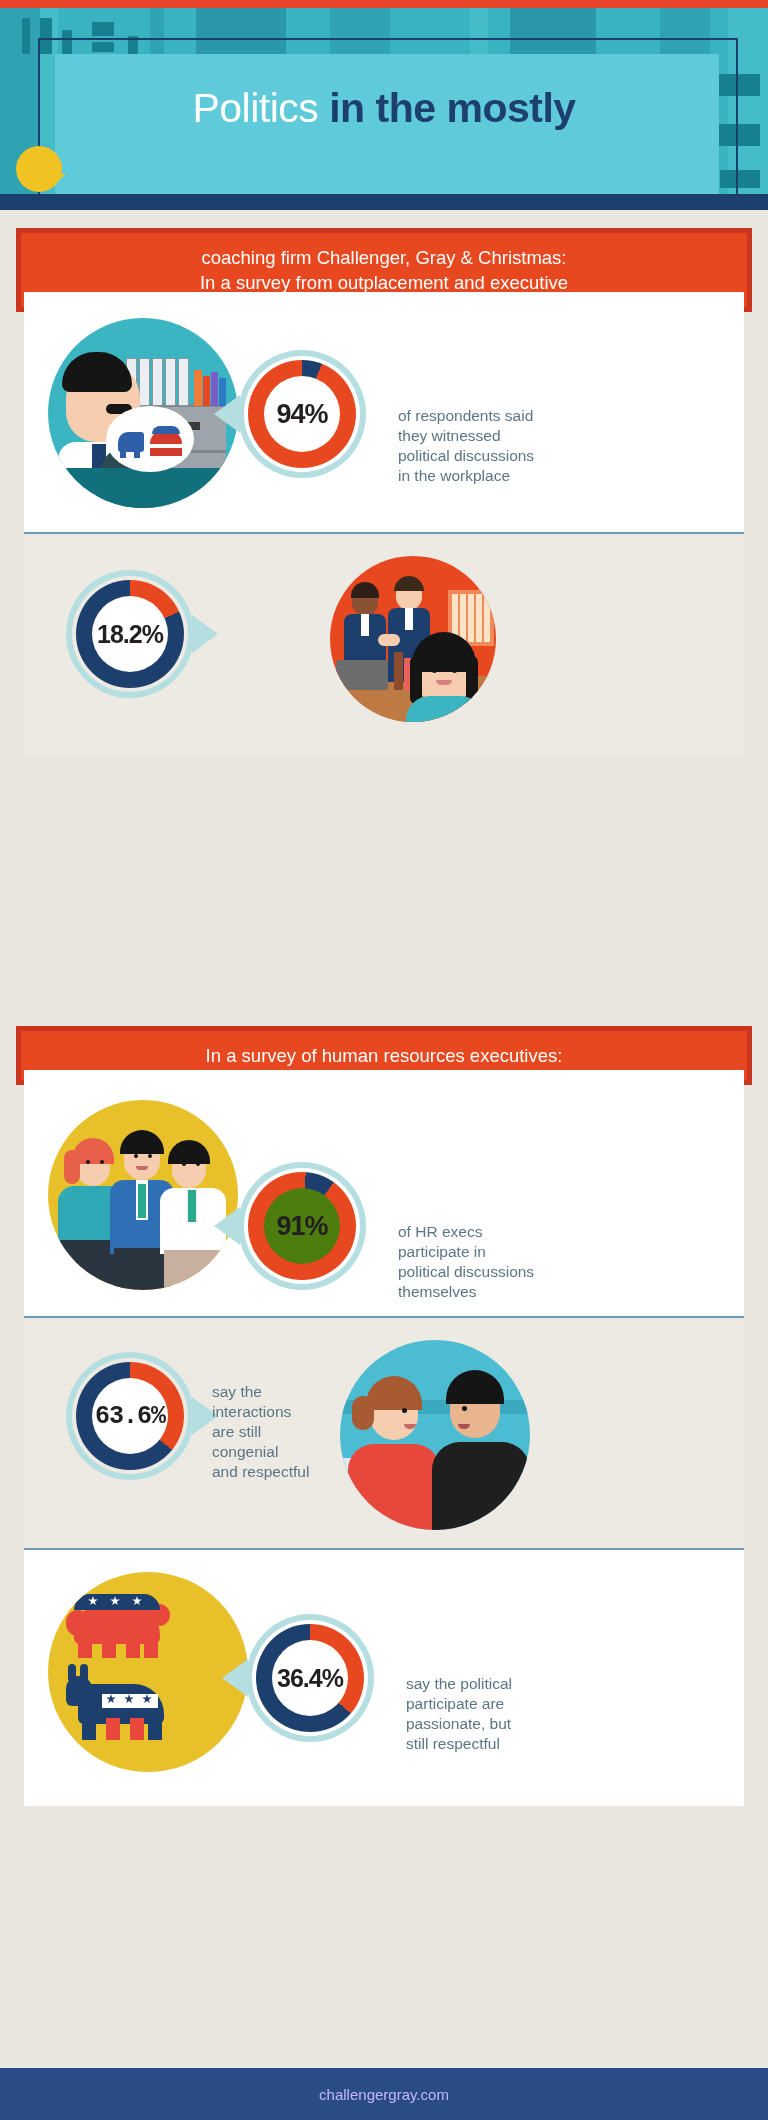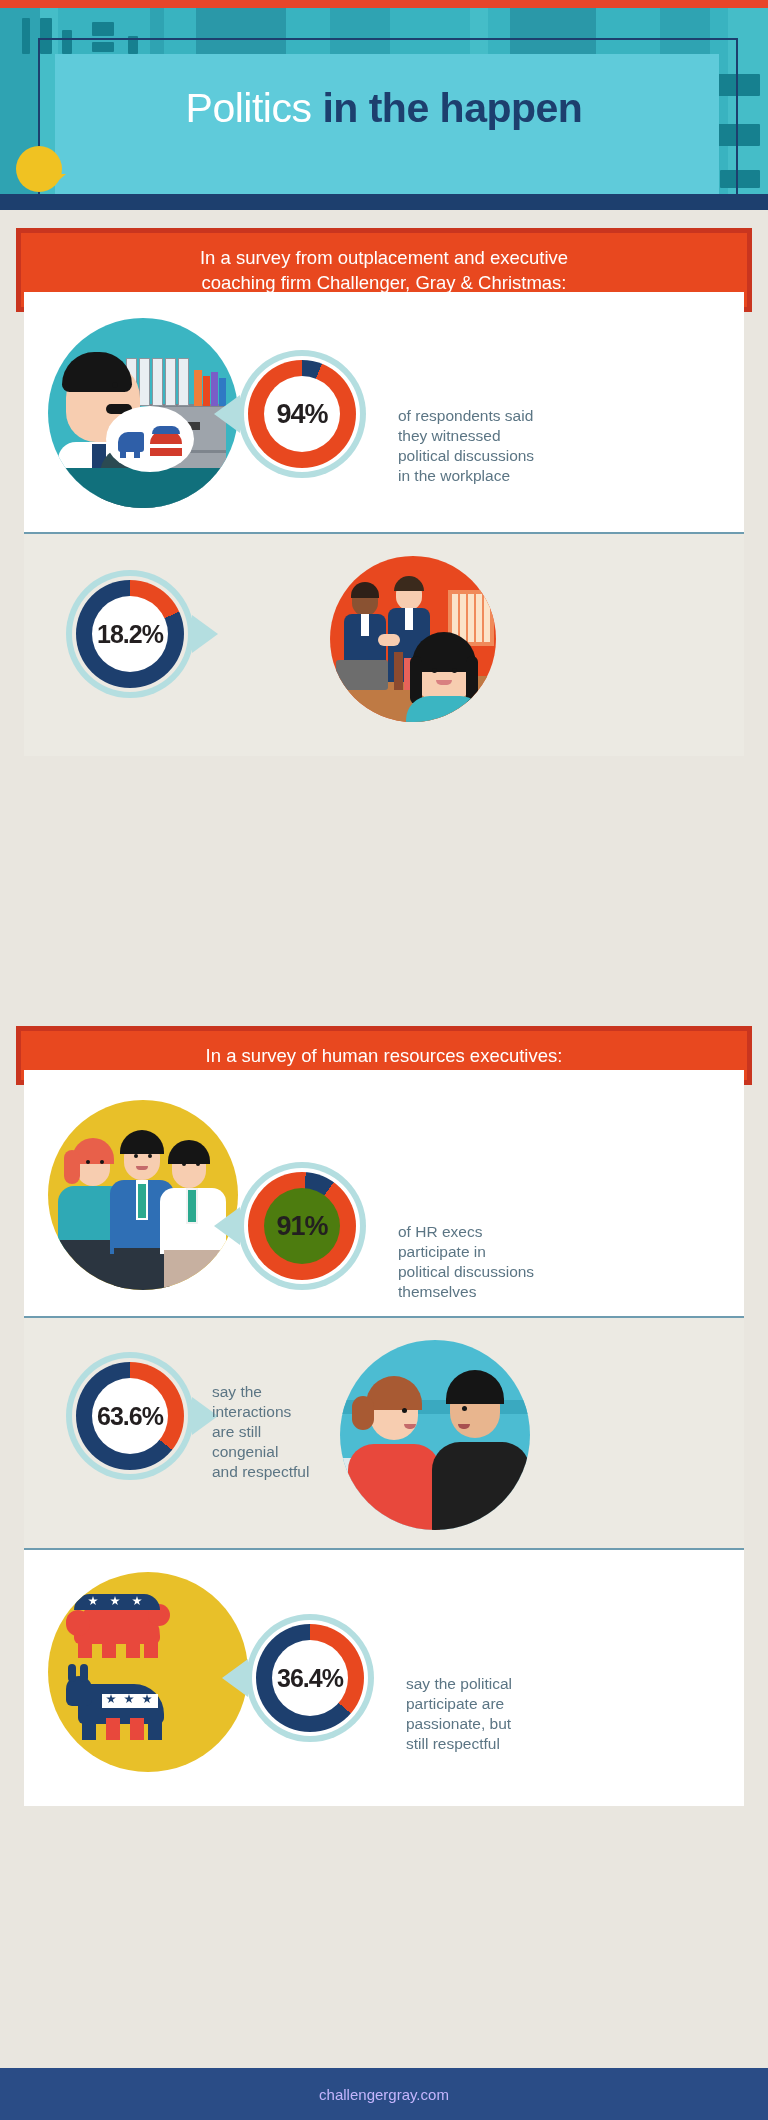"in the happen" span.t2 { text: happen -> mostly }
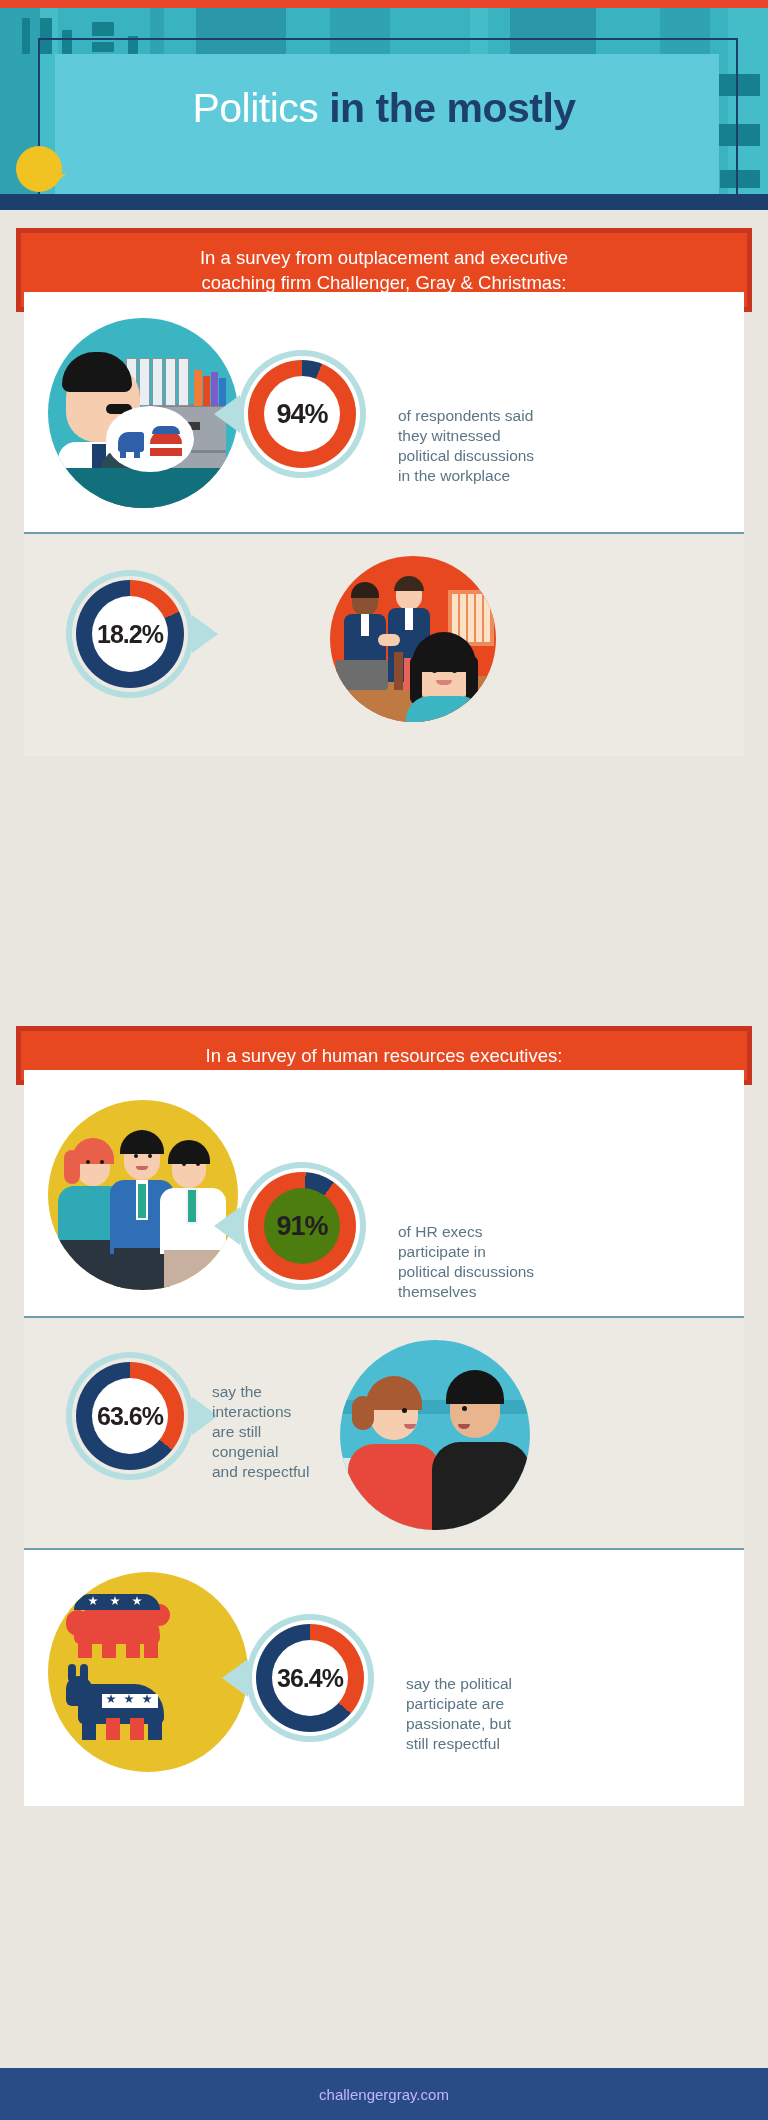"In a survey from outplacement" div.banner-text { order: before "coaching firm Challenger, Gray &" -> after "coaching firm Challenger, Gray &" }
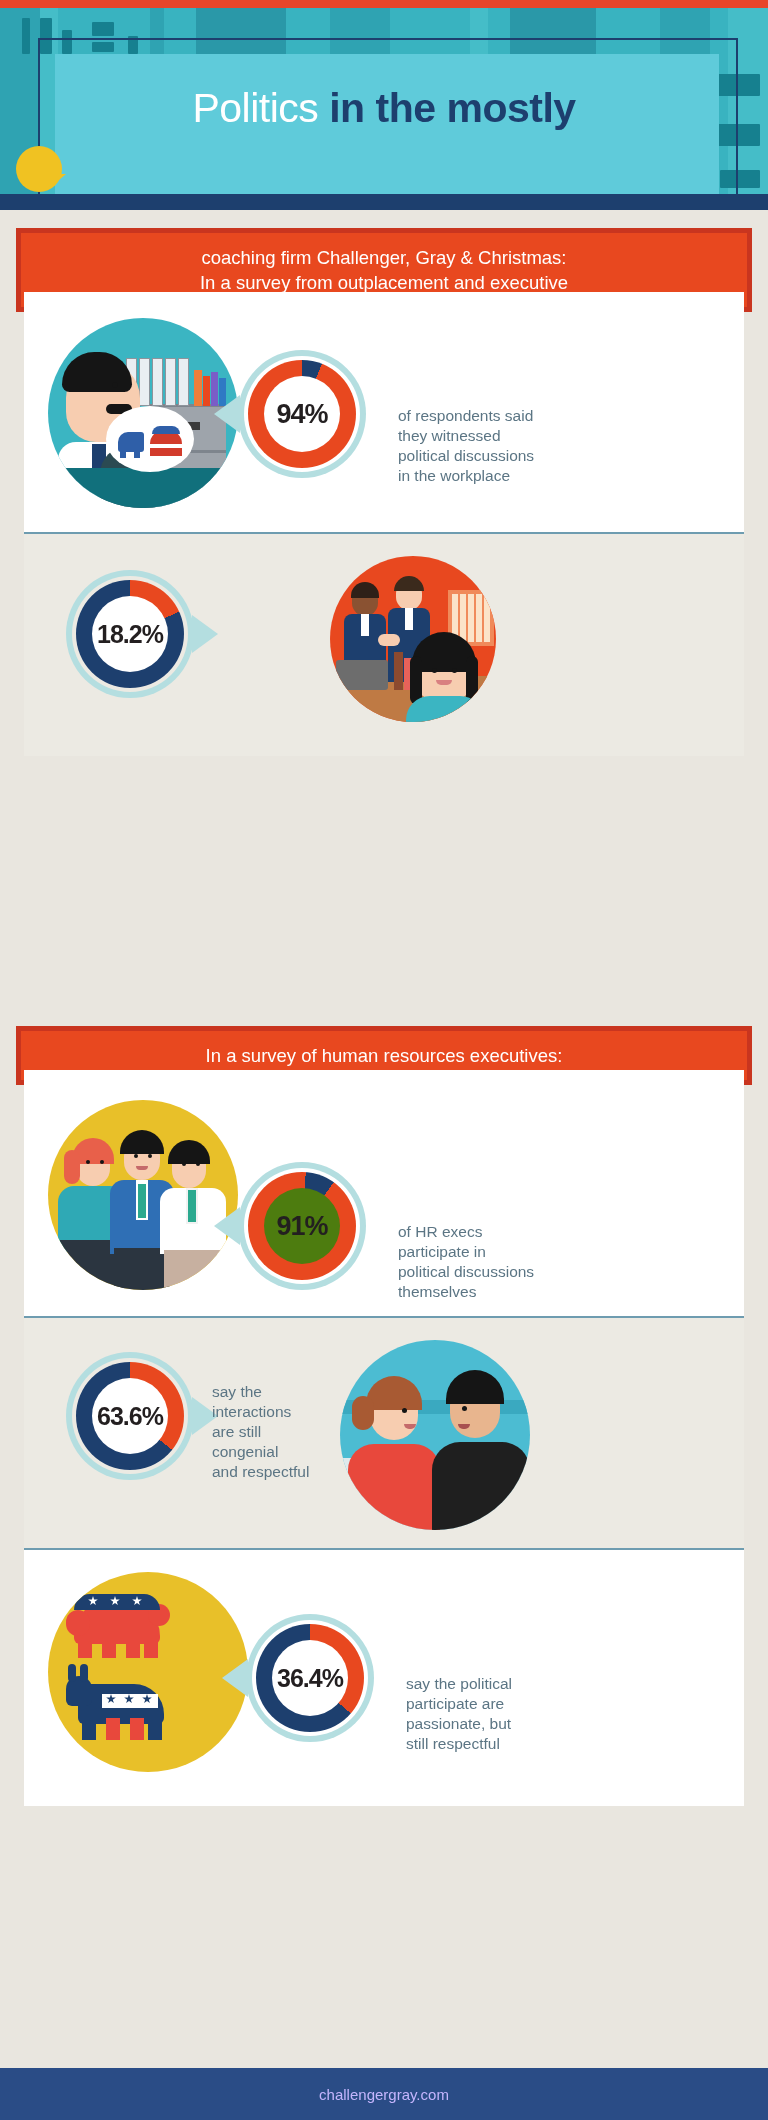"63.6%" div.donut-hole { font-family: none -> Liberation Mono, monospace }
